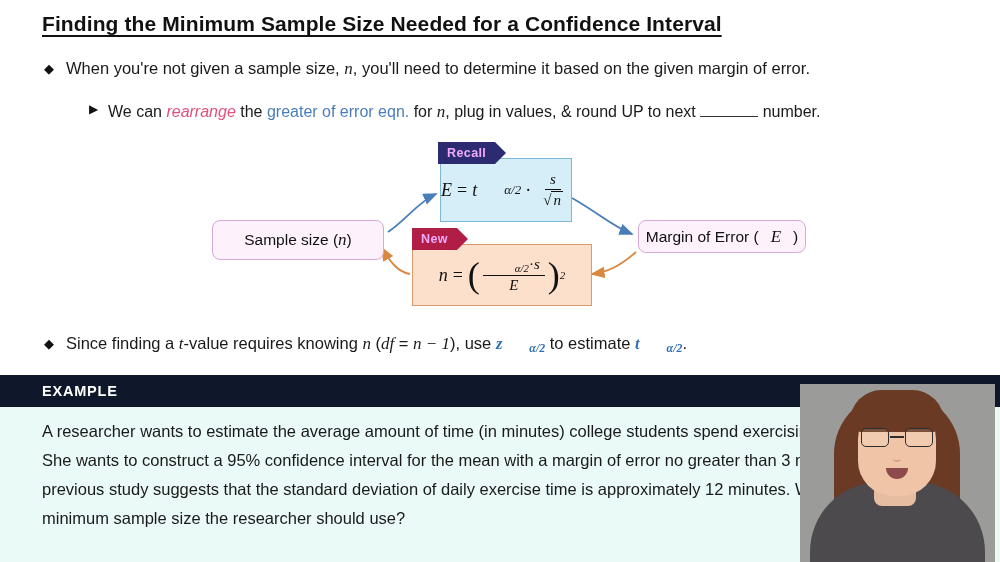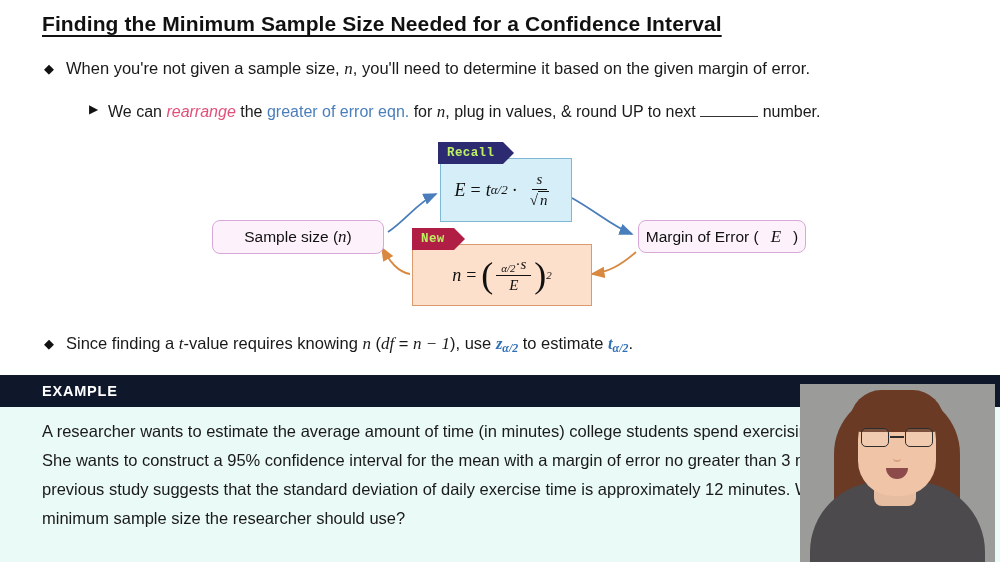"Recall" .tag { color: #bef264 -> #f0abfc; font-family: Liberation Mono, monospace -> none }
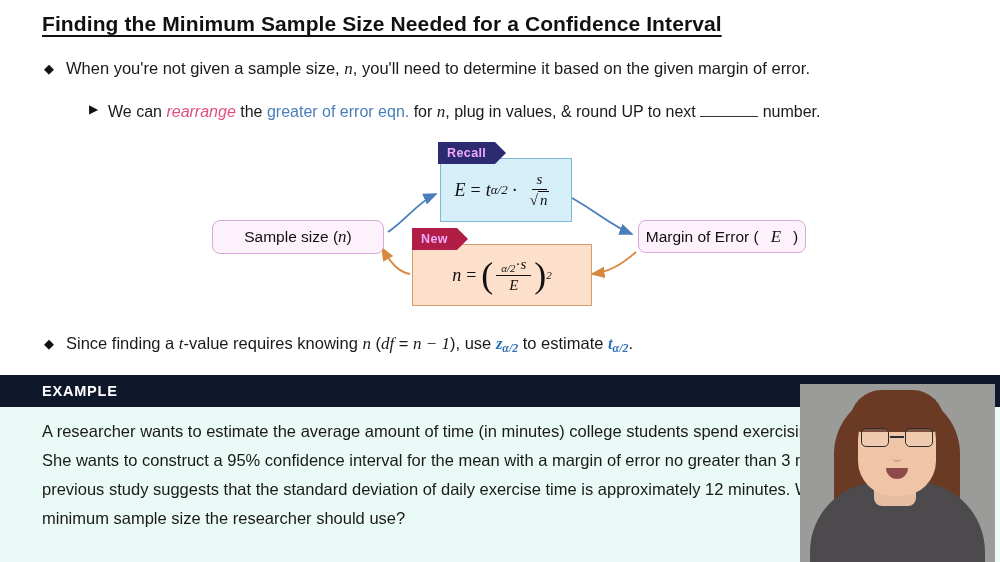"α/2" .sub { margin-left: none -> 27px }
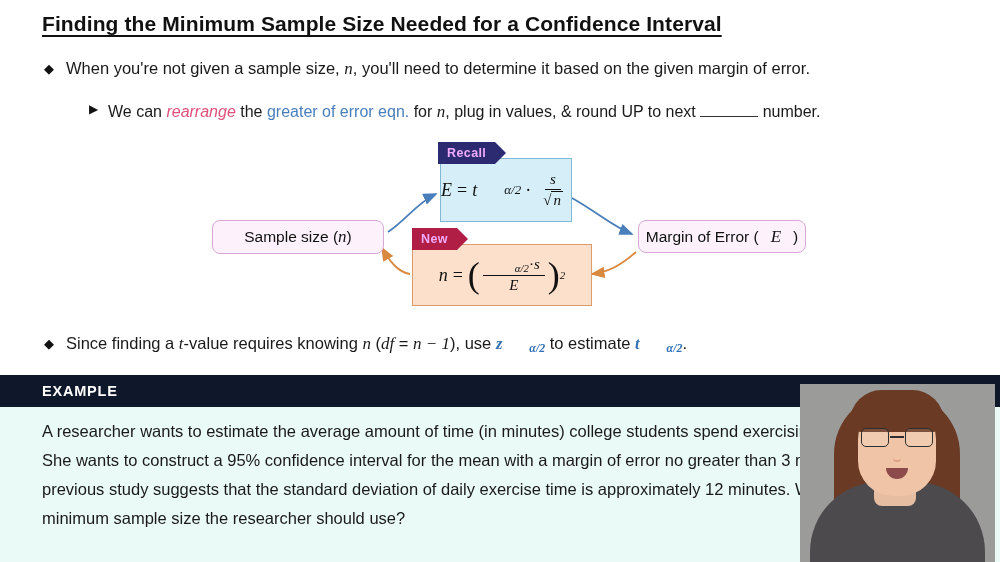"Sample size (" .node-sample { height: 34px -> 40px }
